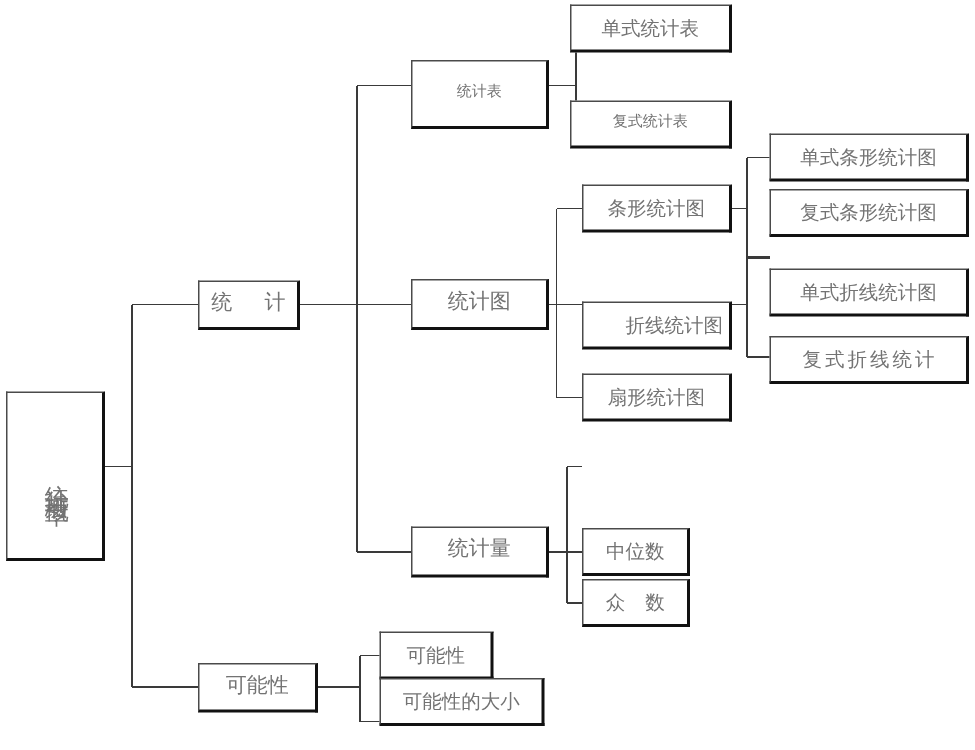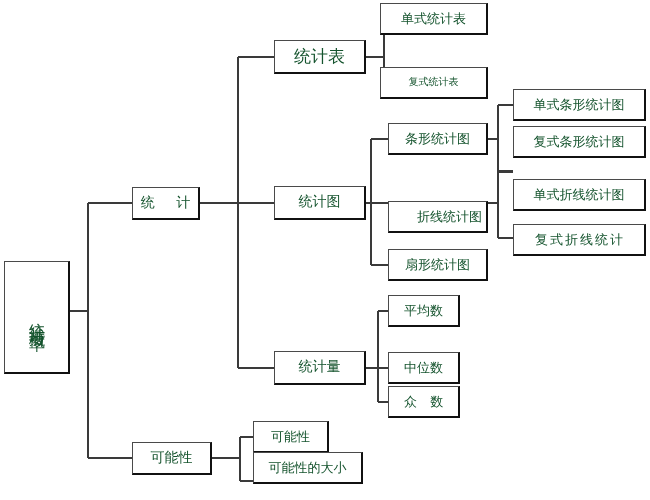"单式统计表" .node { color: #14532d -> #737373 }
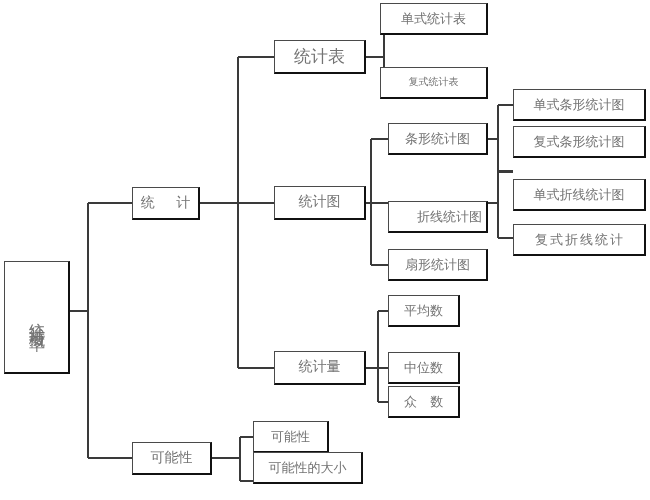"统计表" div.node { font-size: 17px -> 10px; height: 34px -> 46px }
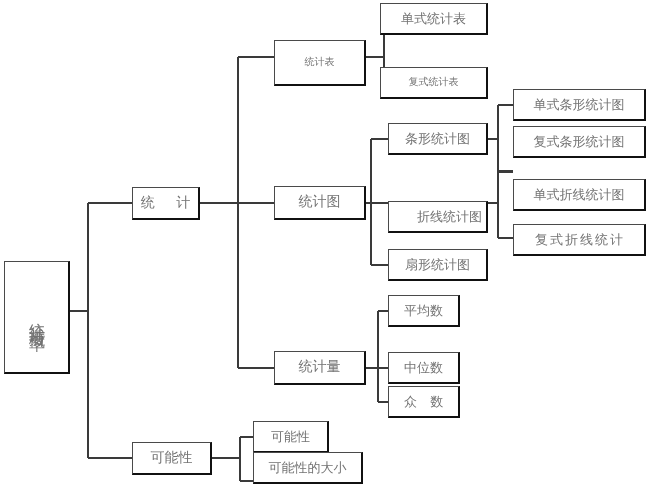"平均数" div.node { html: <div> <span>平均数</span> </div> -> none }
